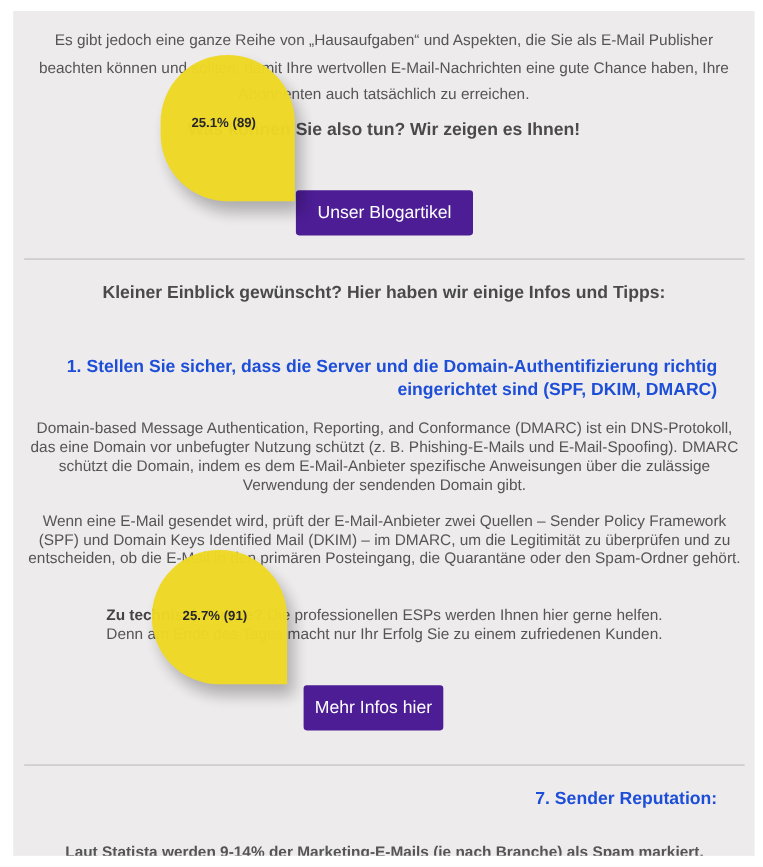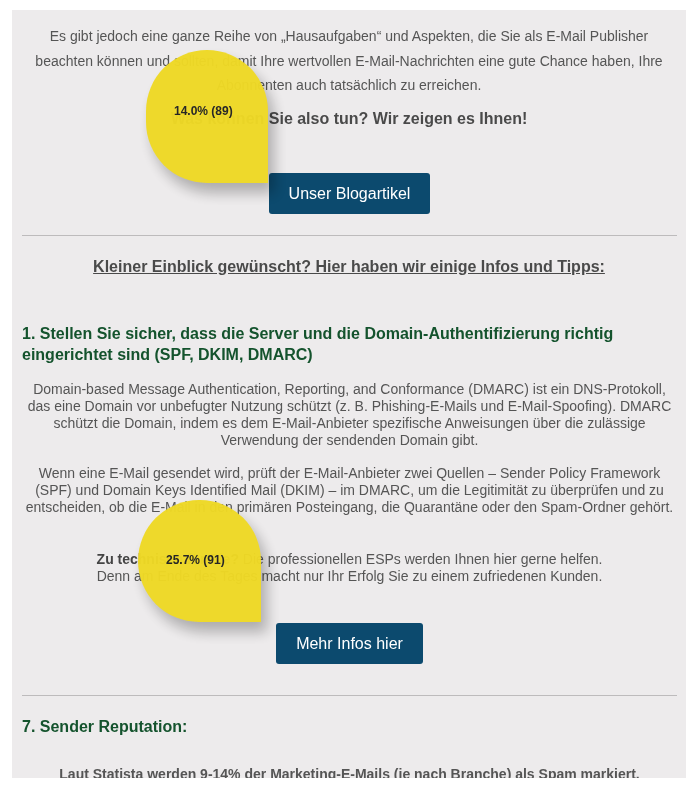"14.0% (89)" span.drop-label { text: 14.0% -> 25.1% }
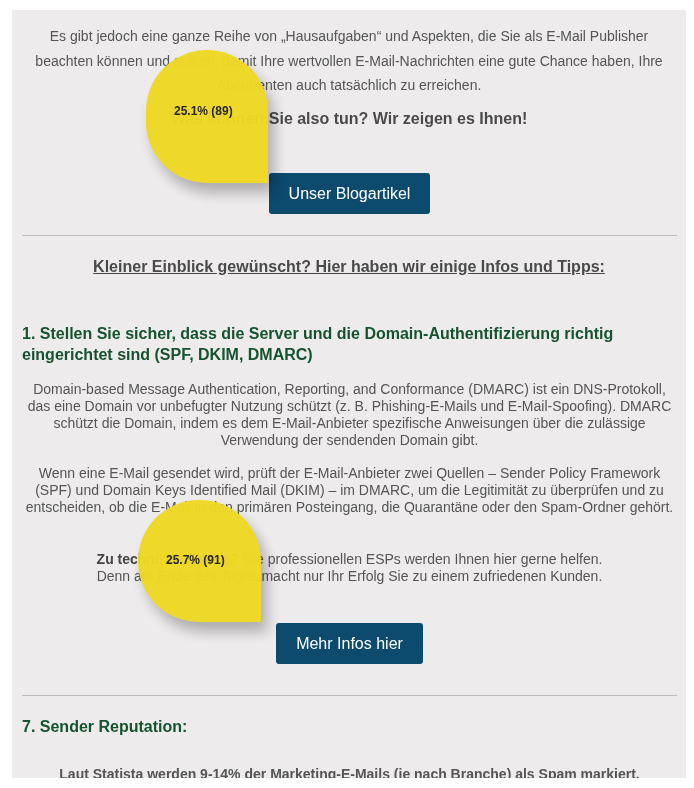"Unser Blogartikel" .btn { background: #0c4a6e -> #4c1d95 }
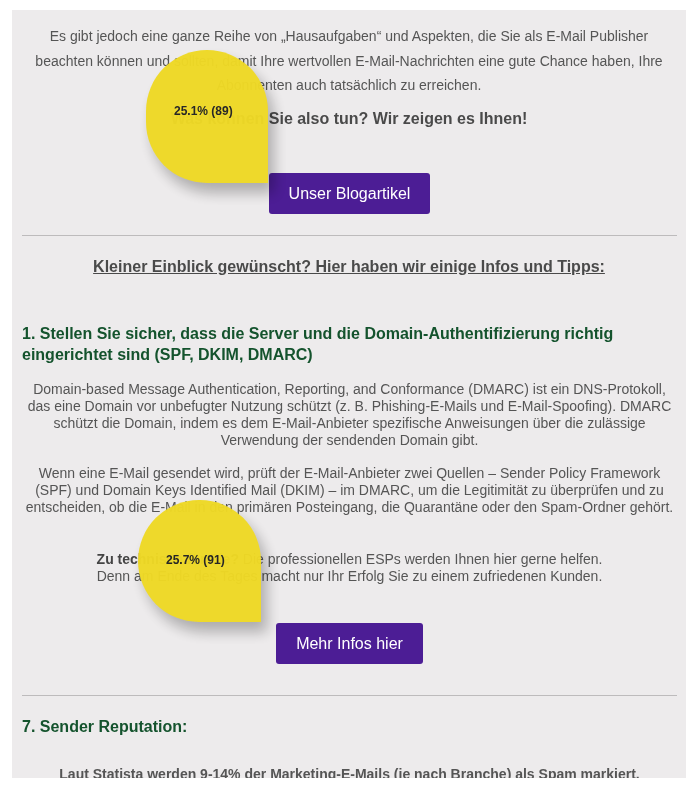"Kleiner Einblick gewünscht? Hier haben" .subhead.s2 { text-decoration: underline -> none }
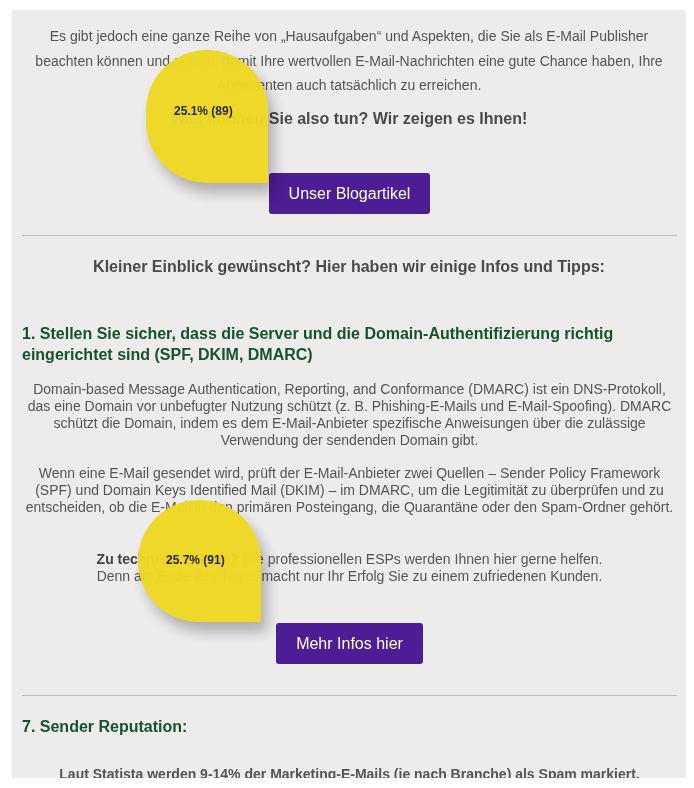"1. Stellen Sie sicher, dass" .h-orange { color: #14532d -> #1d4ed8; left: 10px -> 0; text-align: none -> right }
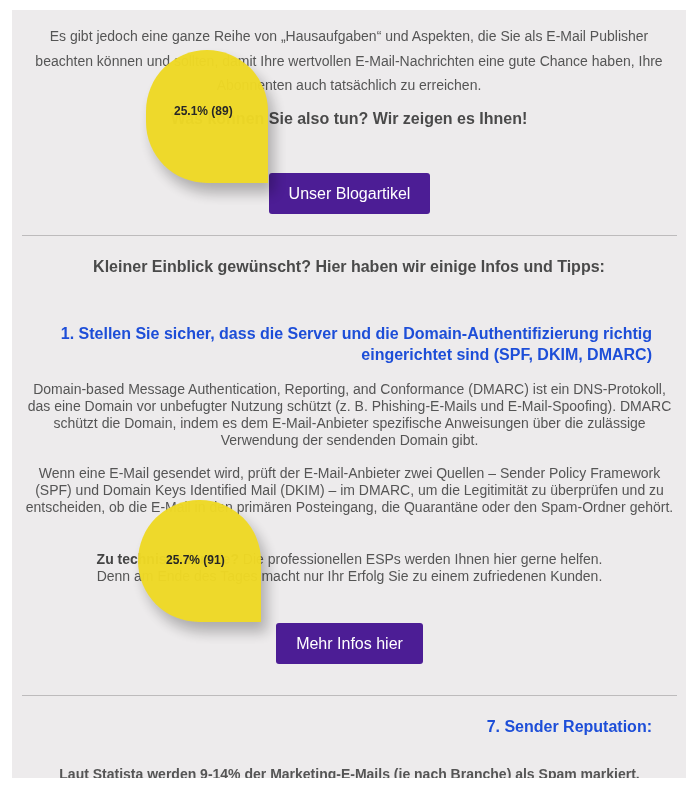"Mehr Infos hier" .btn.b2 { width: 147px -> 127px }
